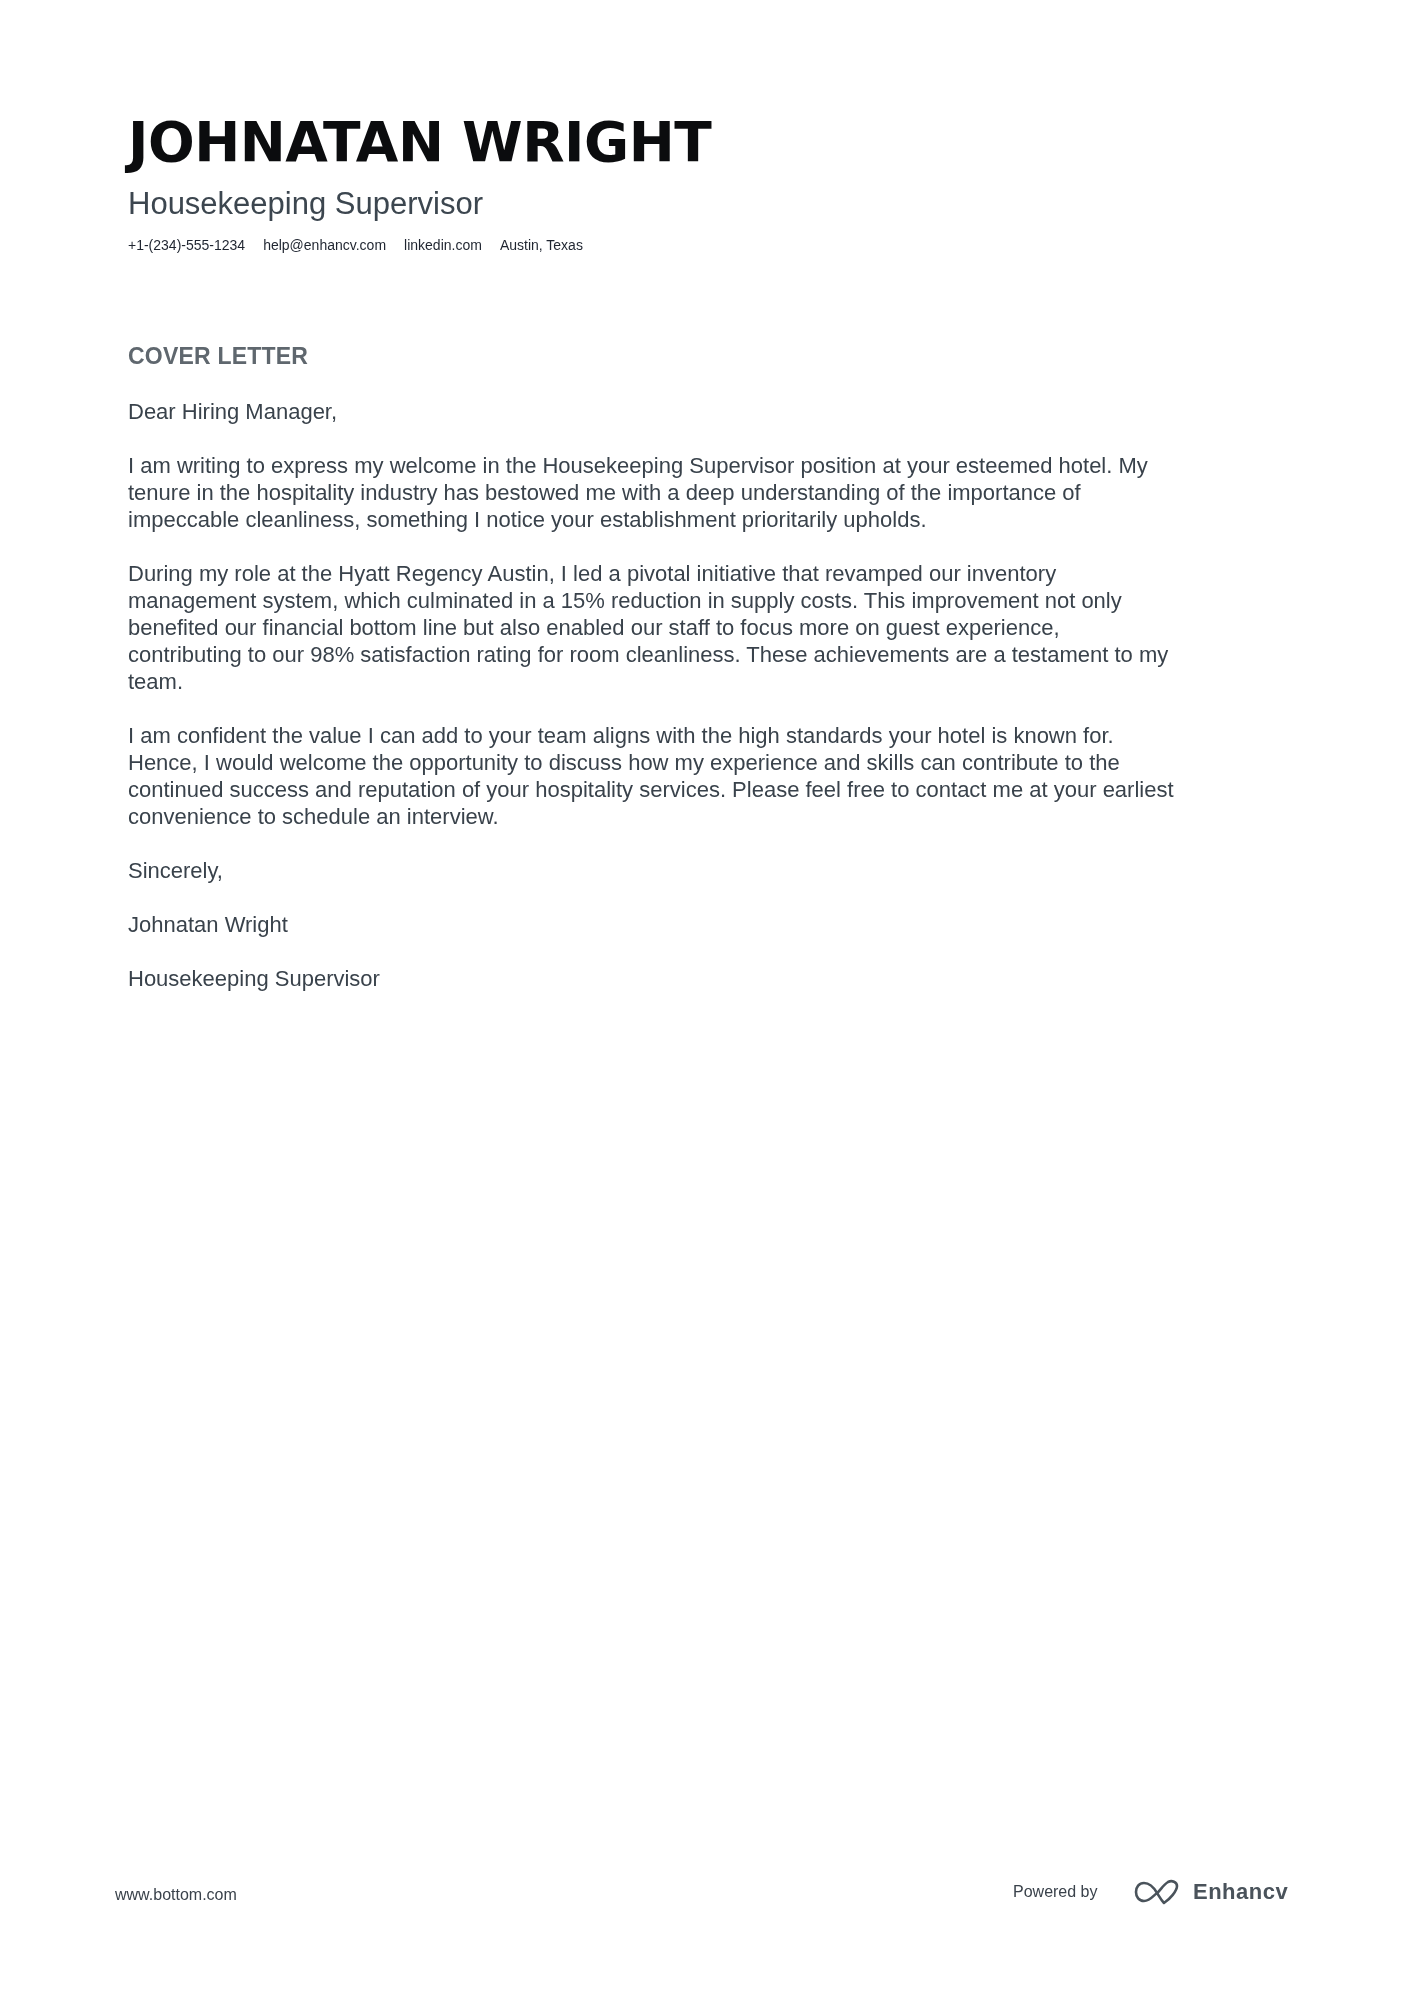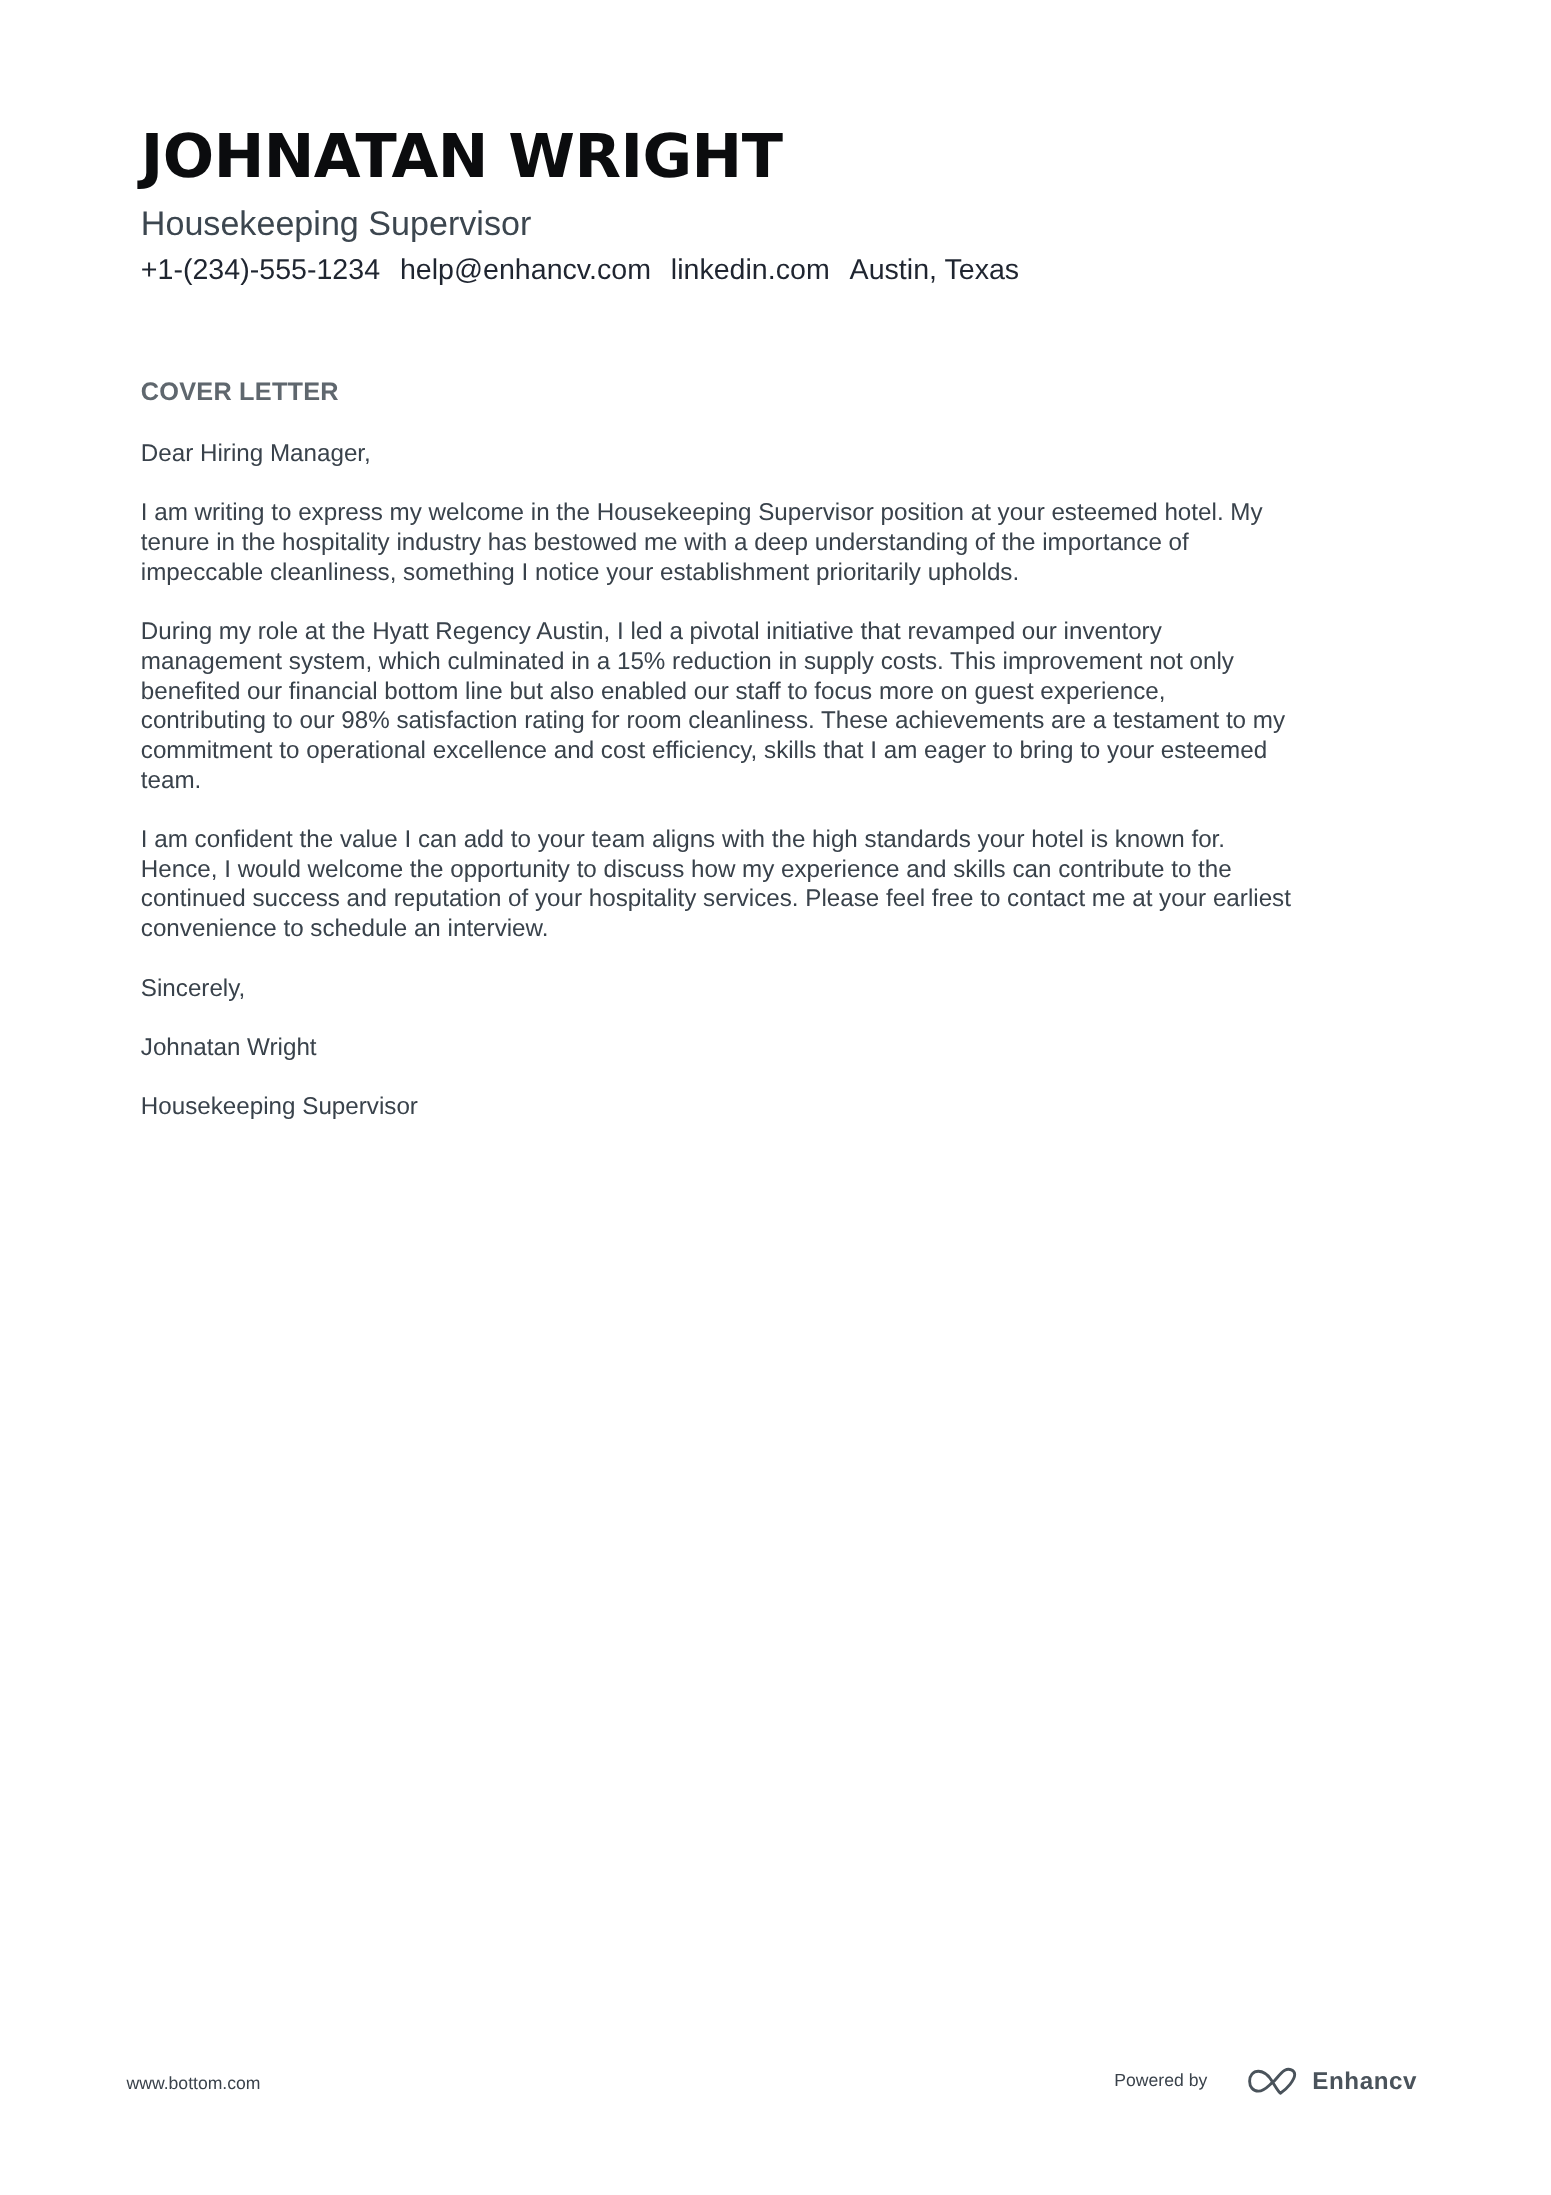"+1-(234)-555-1234 help@enhancv.com" .contacts { font-size: 26px -> 14px }
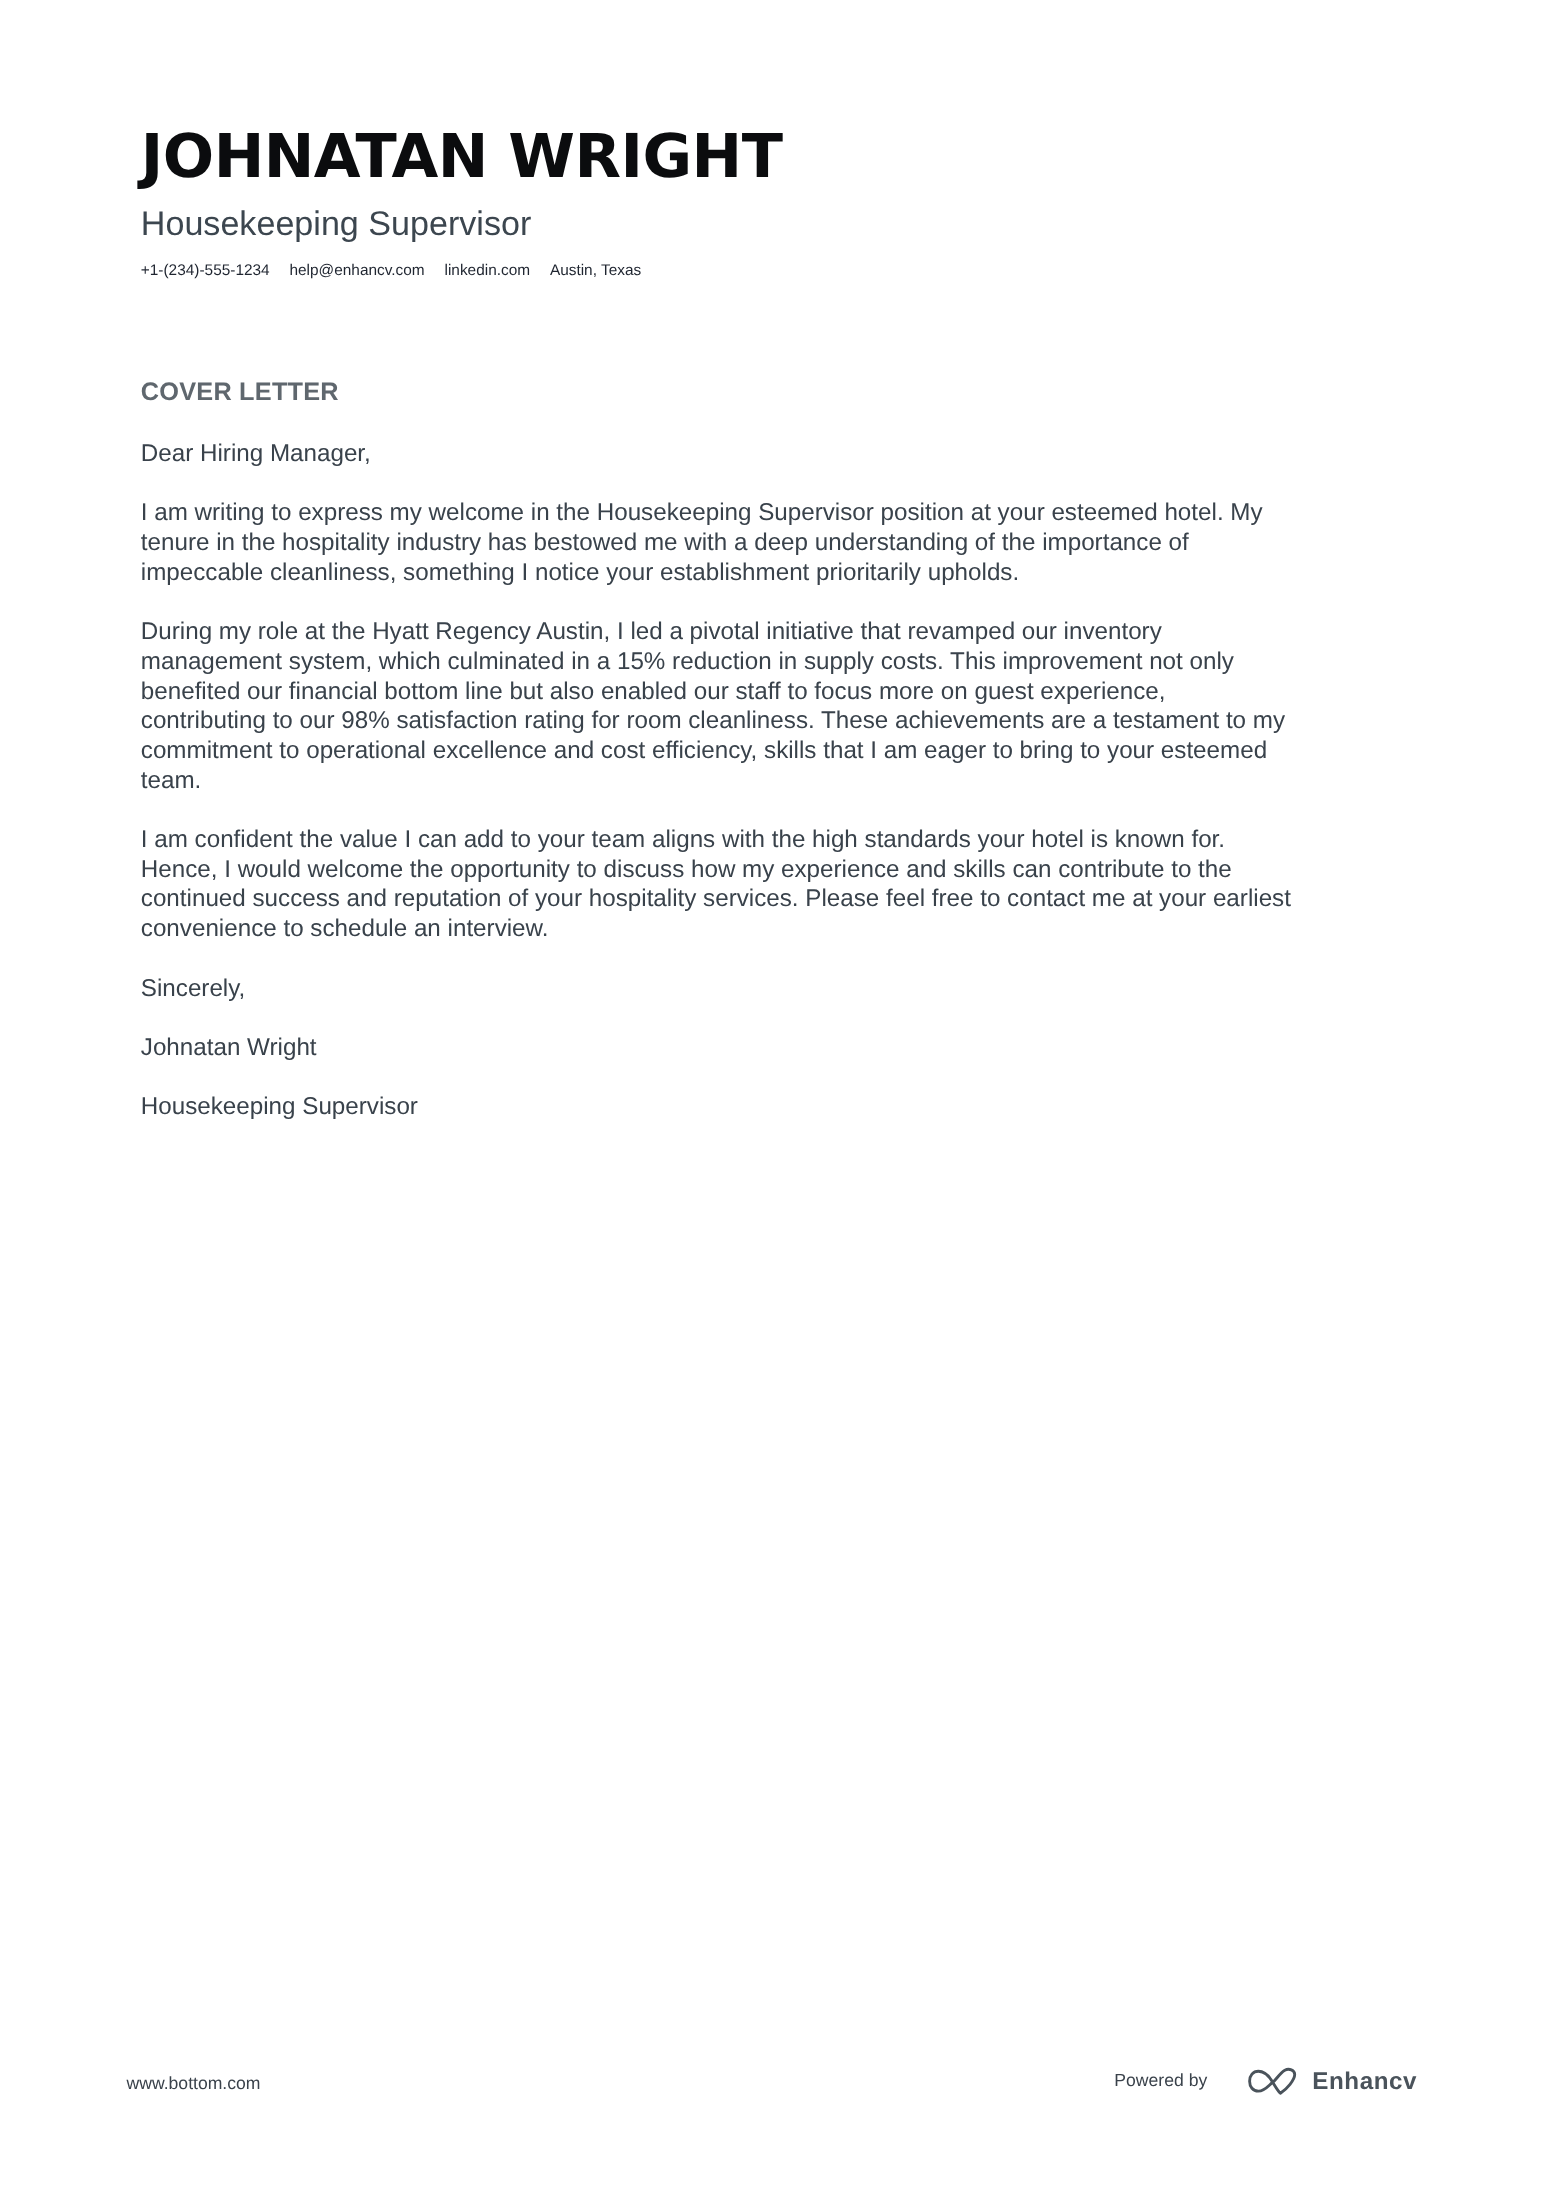"commitment to operational excellence and" span.line { html: <span>commitment to operational excellence and cost efficiency, skills that I am eager to bring to your esteemed</span> -> none }
